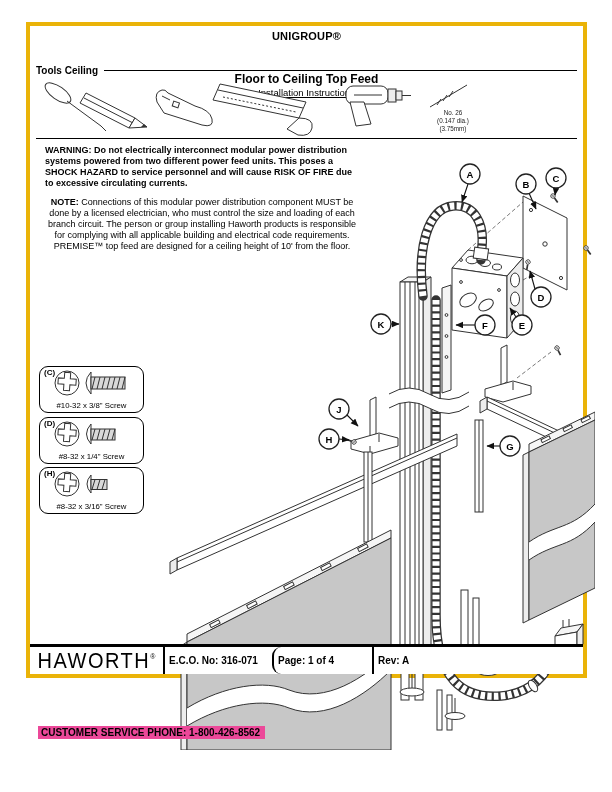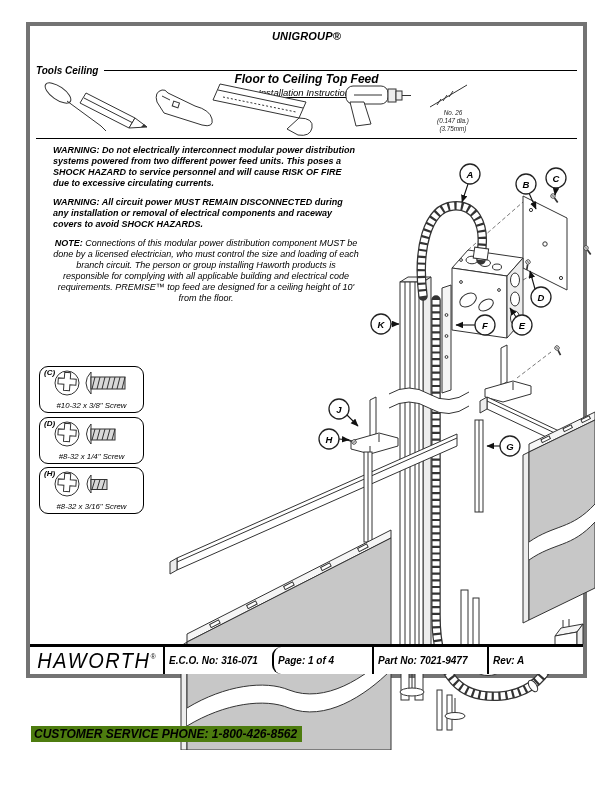"UNIGROUP®" .sheet { border: 4px solid #737373 -> 4px solid #eab308; font-style: italic -> none }
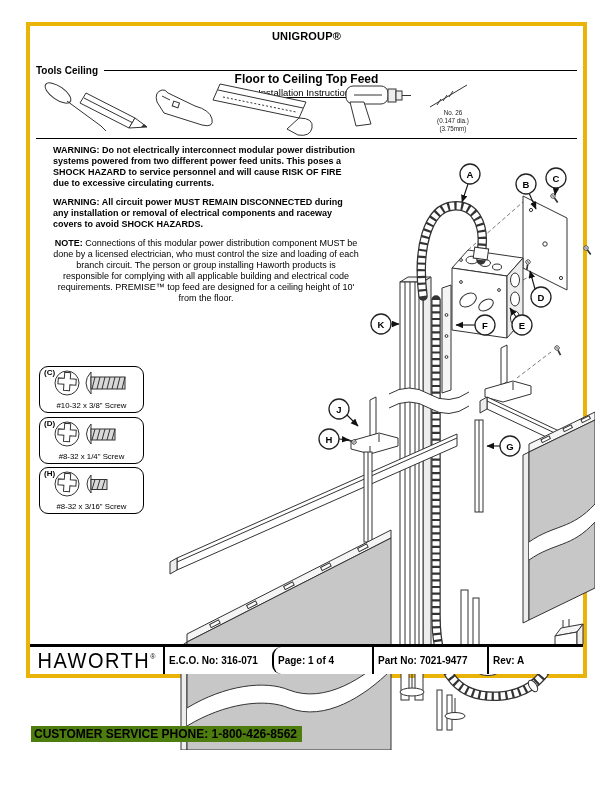"WARNING: Do not electrically" .warncol p { margin: 0 0 8px 16px -> 0 0 8px 8px }
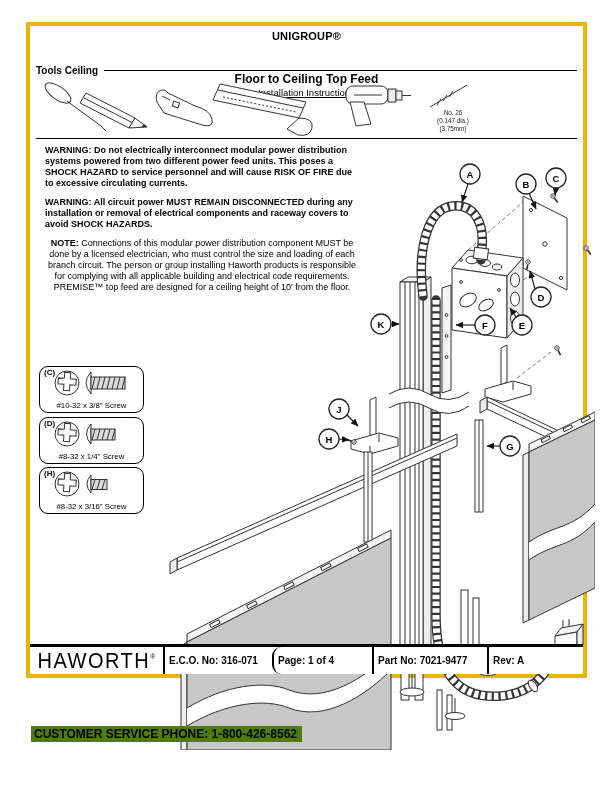"WARNING: All circuit power MUST" p.warn { html: <p><b>WARNING:</b> <span>All circuit power MUST REMAIN DISCONNECTED during any installation or removal of electrical components and raceway covers to avoid SHOCK HAZARDS.</span></p> -> none }
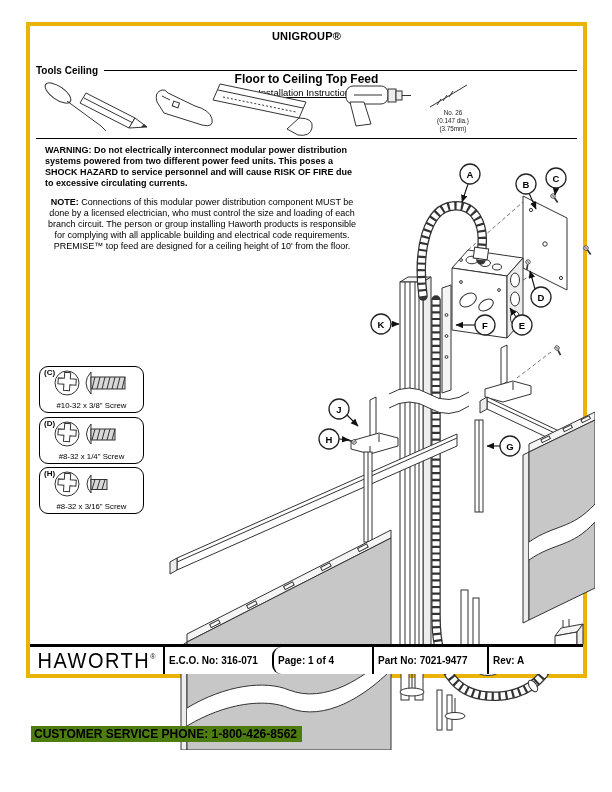"Part No: 7021-9477" div.fcell { html: <div>Part No: 7021-9477</div> -> none }
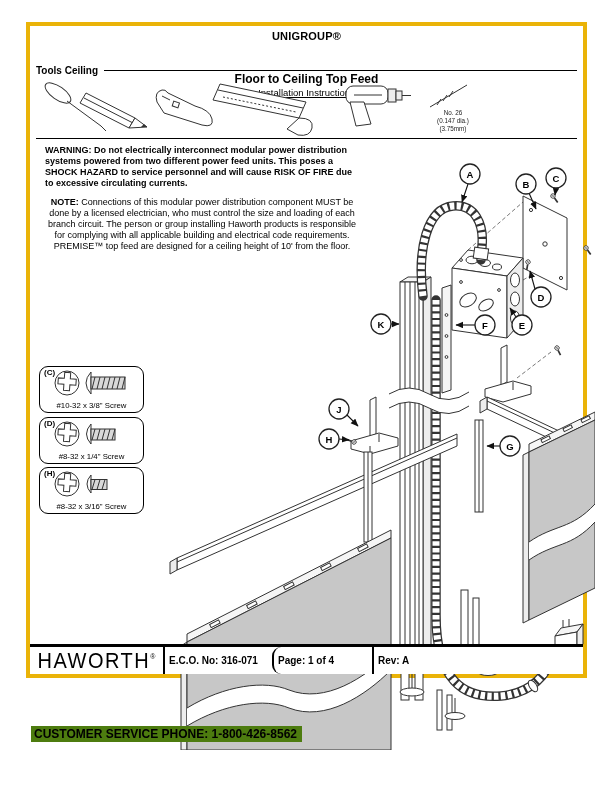"CUSTOMER SERVICE PHONE: 1-800-426-8562" .csphone { background: #4d7c0f -> #ec4899; font-size: 12px -> 10px; left: 1px -> 8px }
